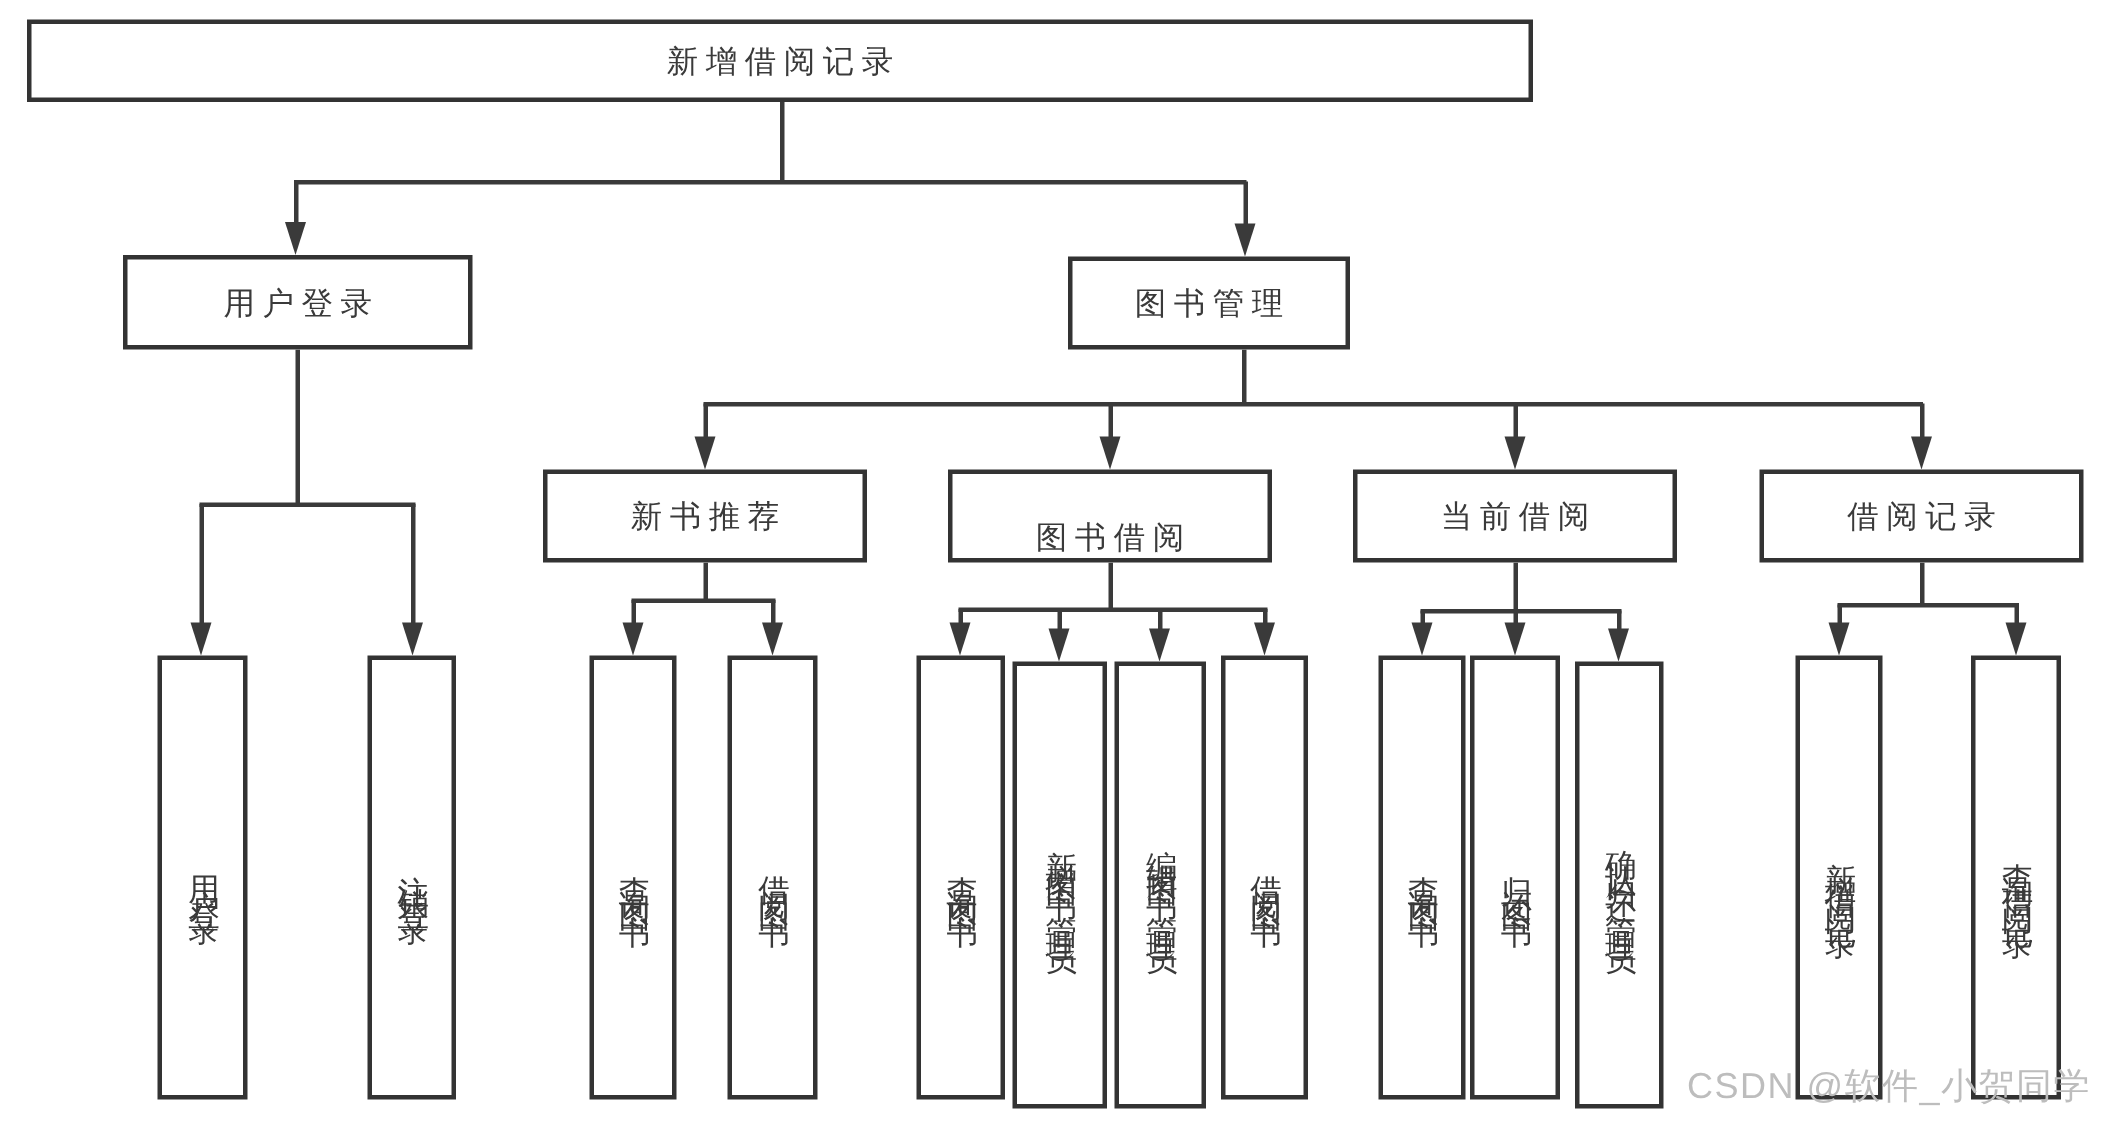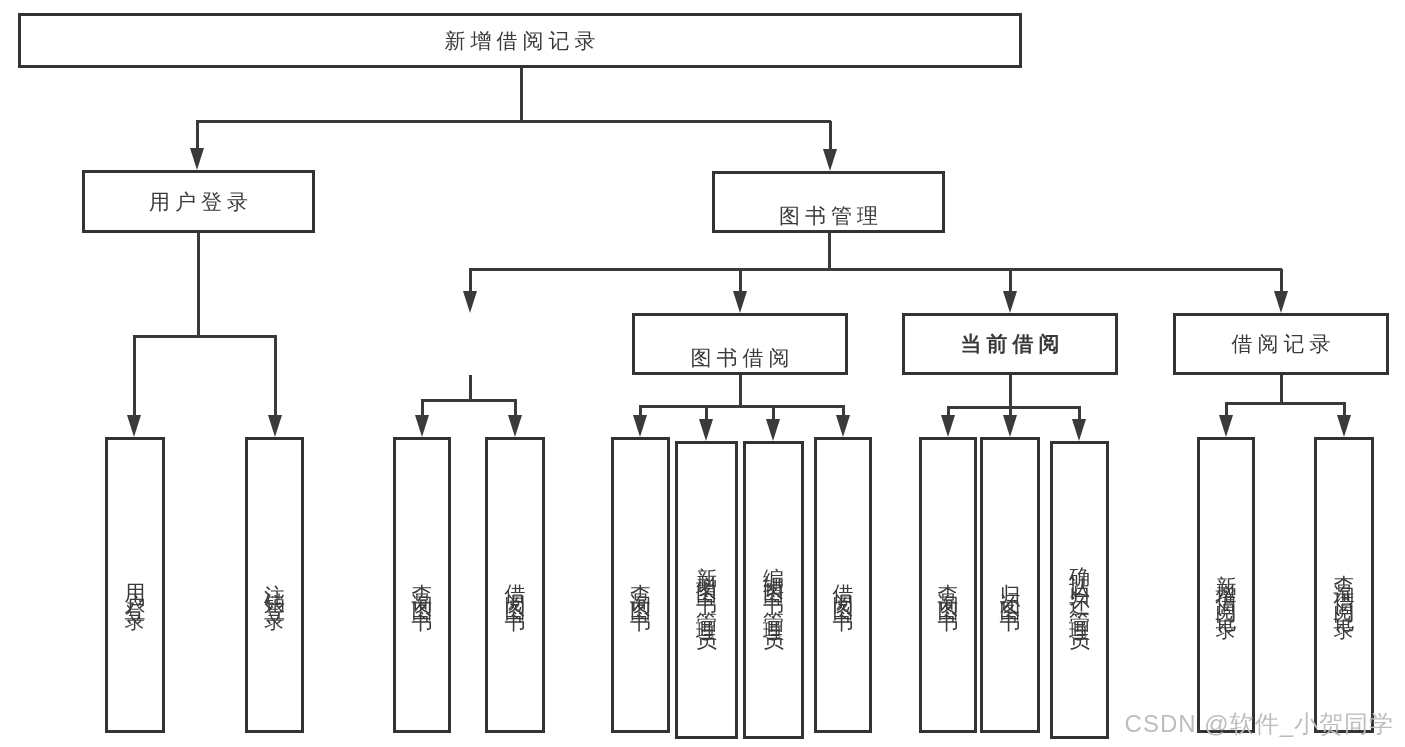"图书管理" div.node { align-items: flex-end -> none; width: 233px -> 188px }
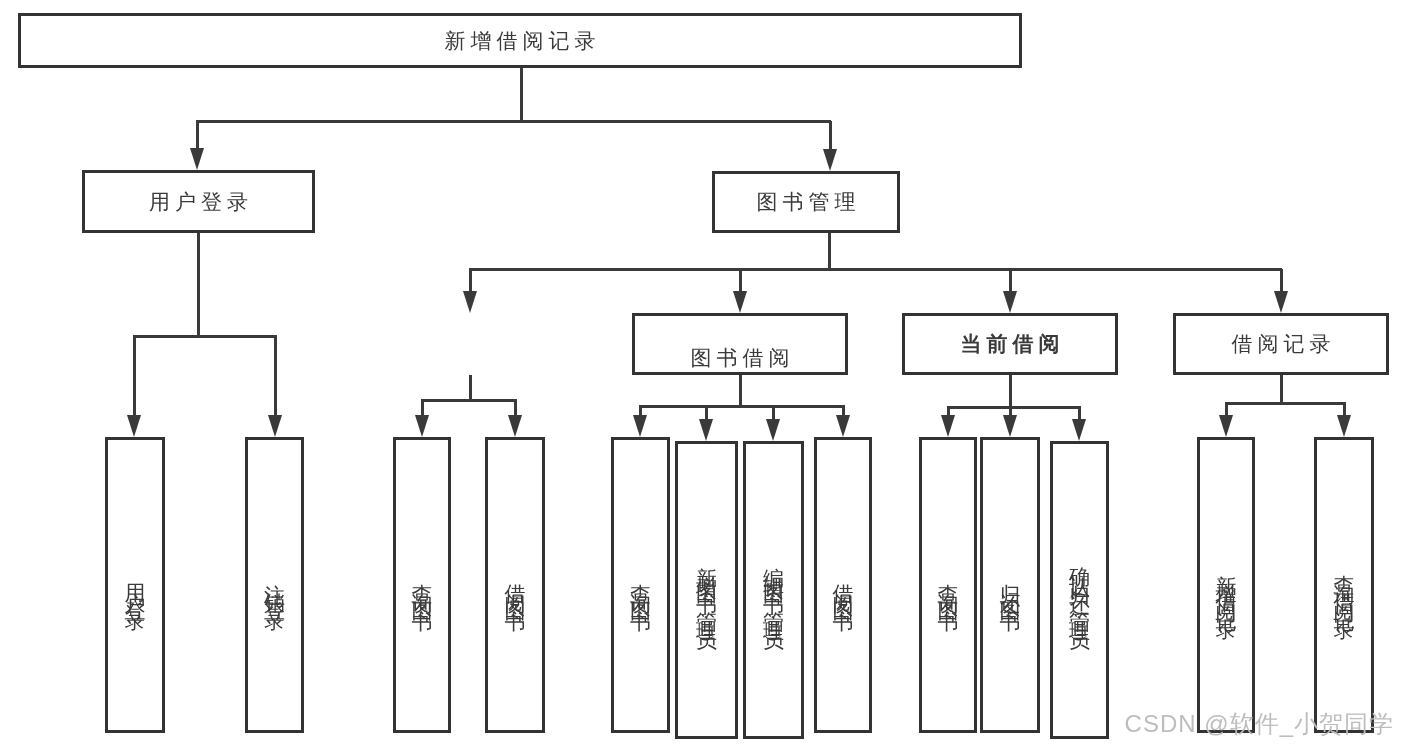"新书推荐" div.node { html: none -> <div> <span>新书推荐</span> </div> }
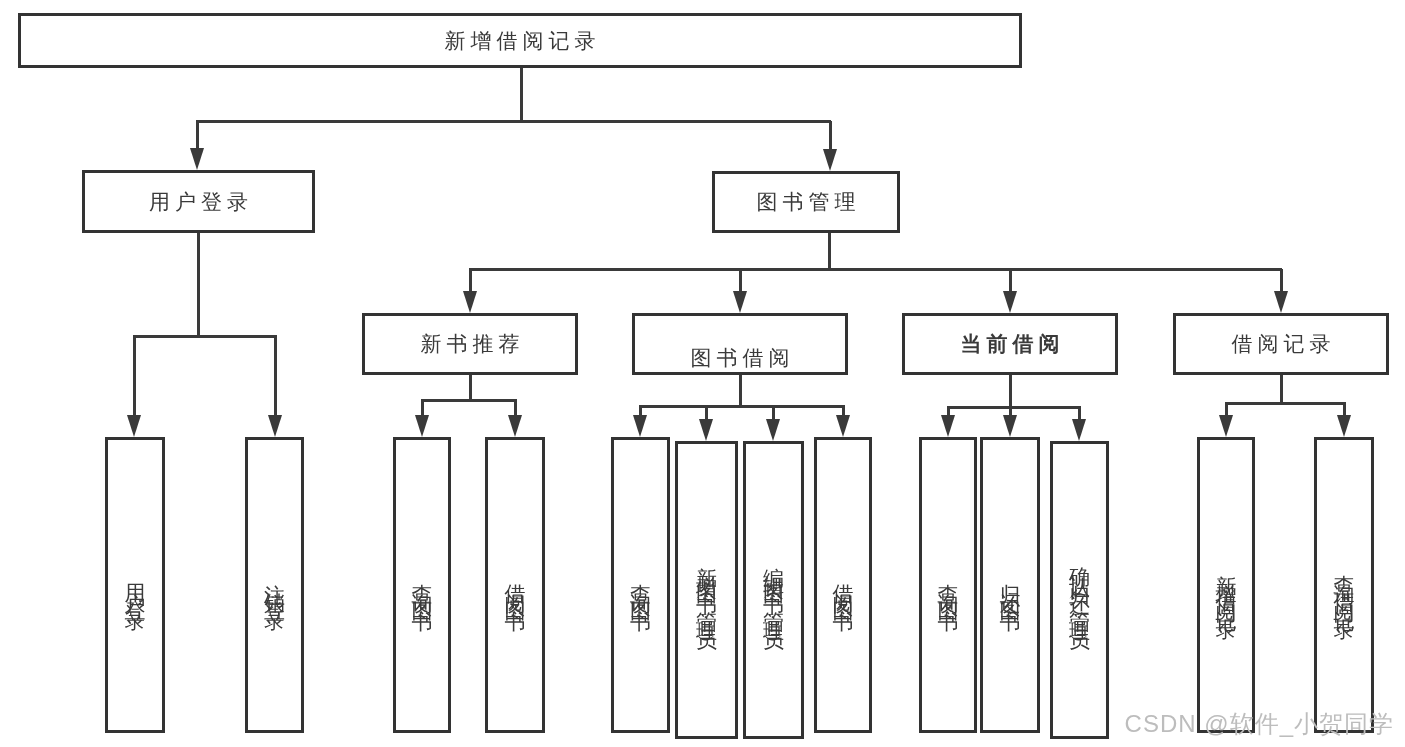"当前借阅" div.node { font-weight: bold -> none }
